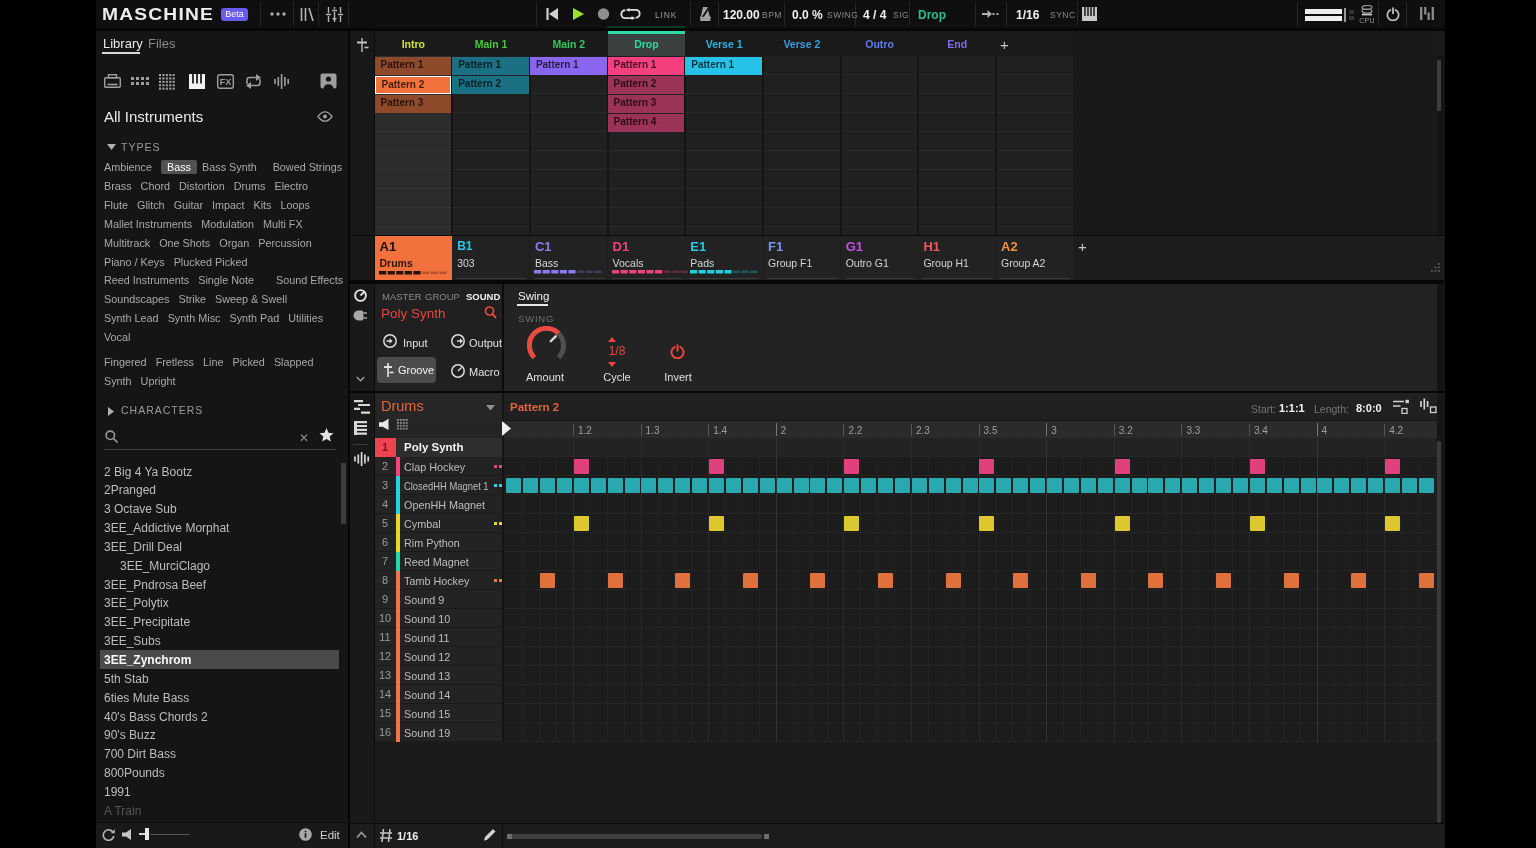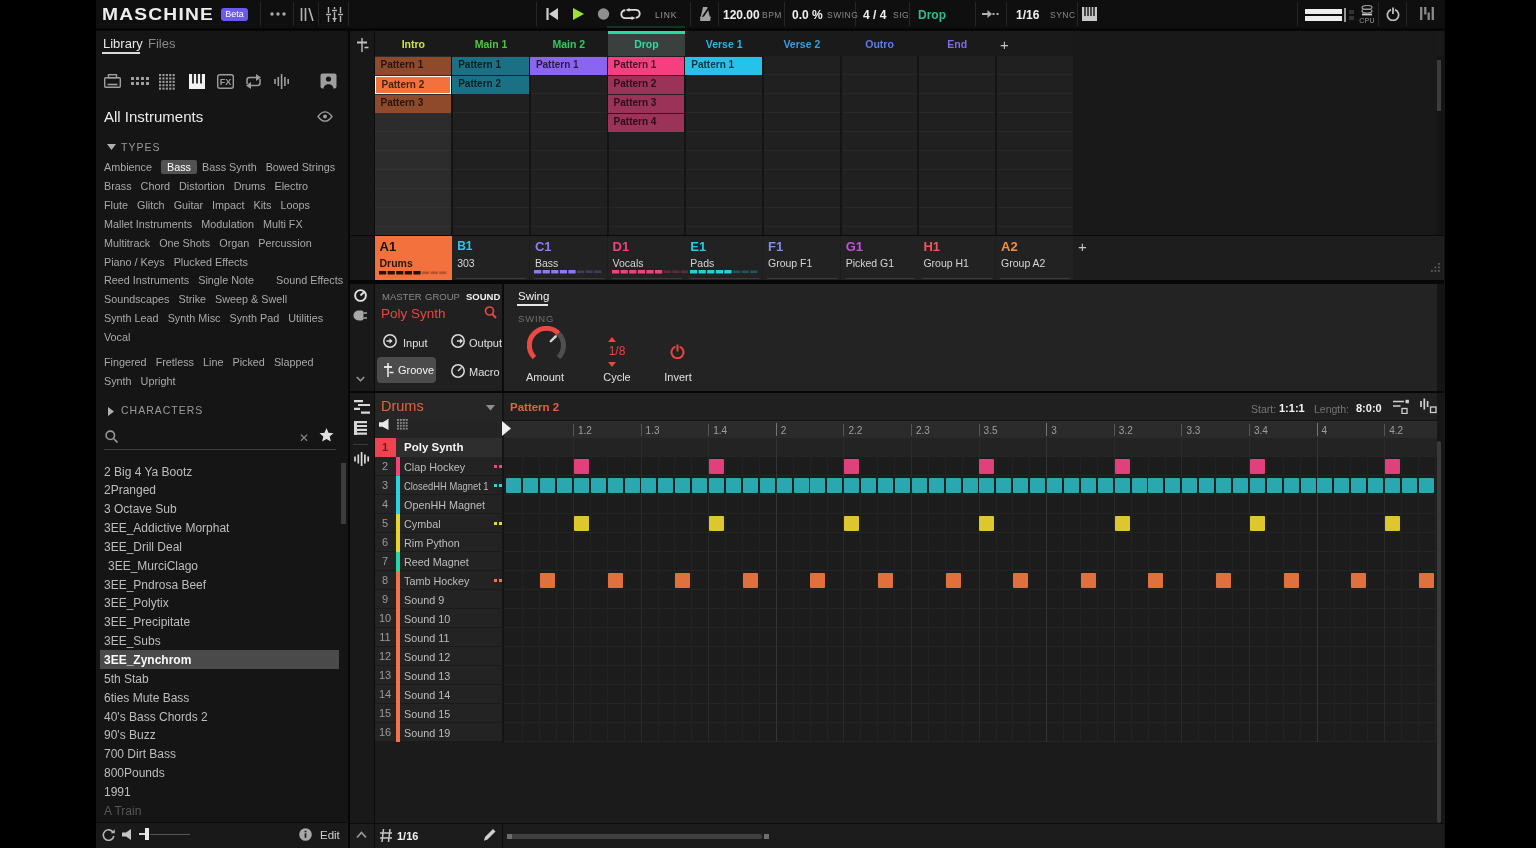"Bass Synth" span { margin-right: 9px -> 16px }
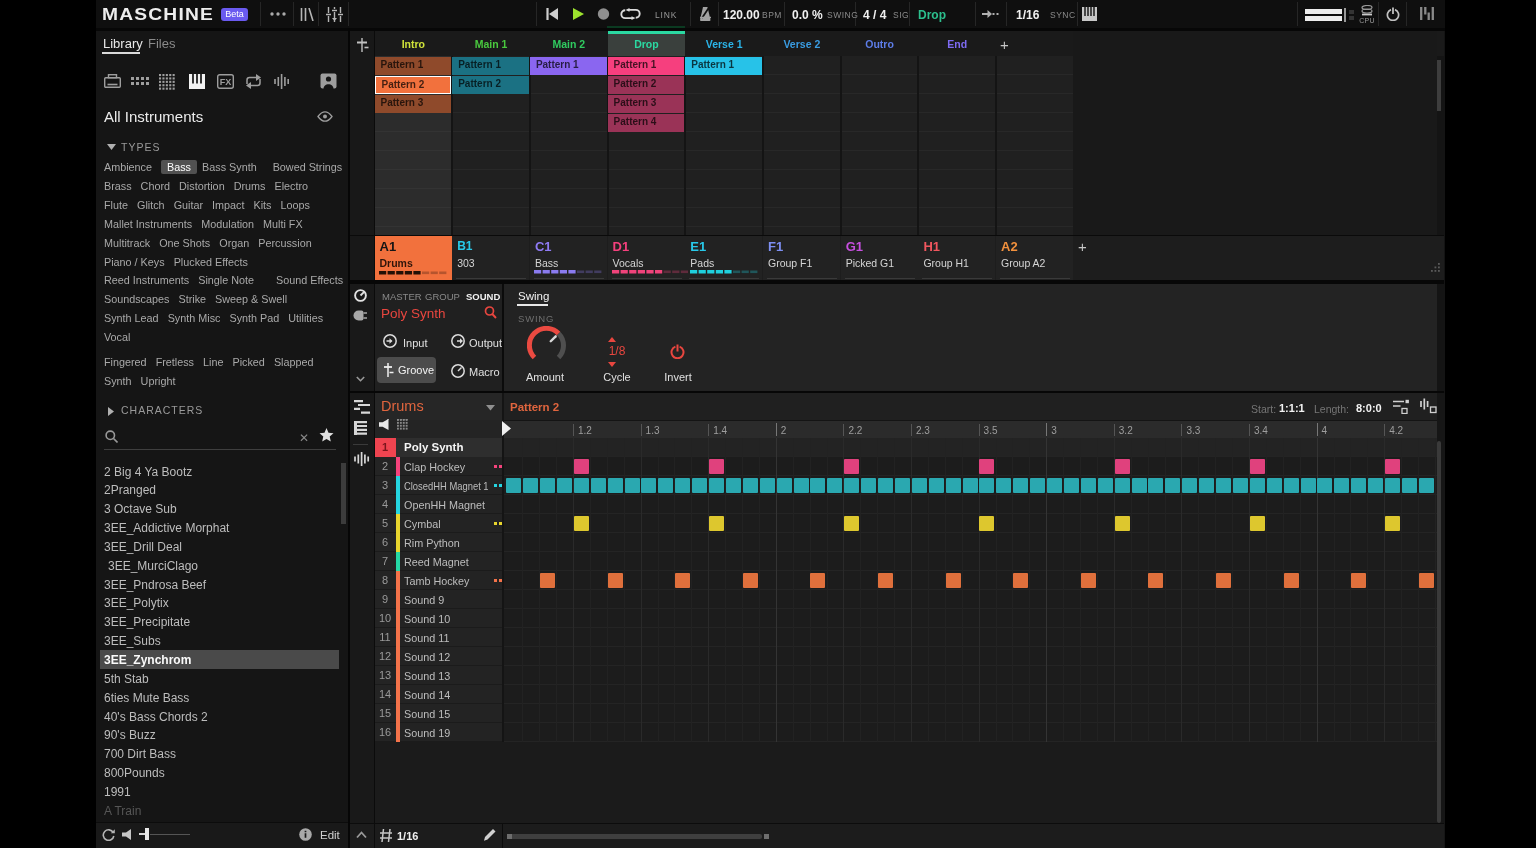"Plucked Effects" span { text: Effects -> Picked }
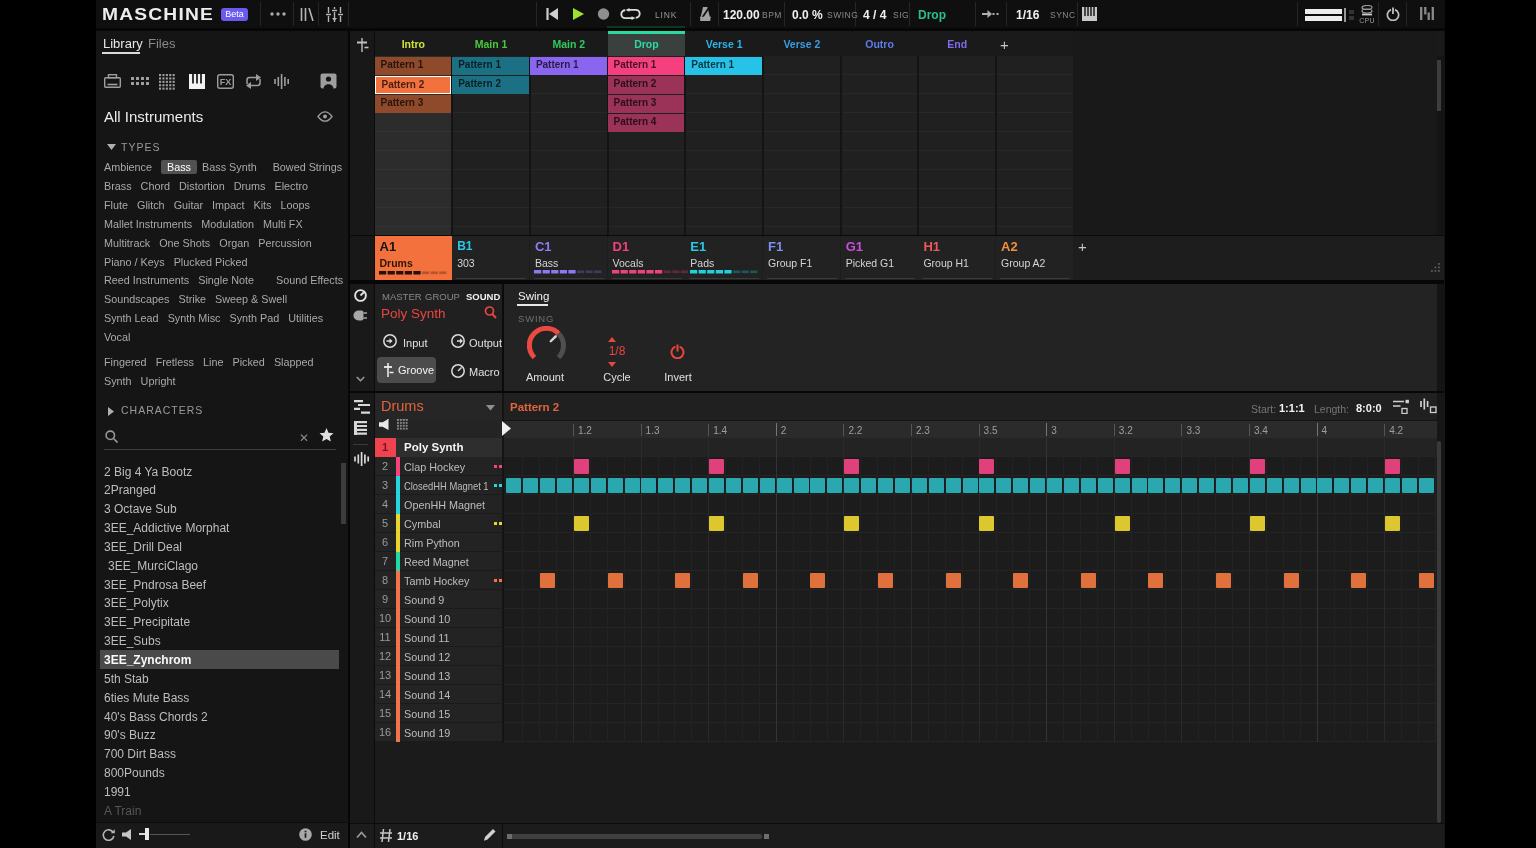"Picked G1" div { text: Picked -> Outro }
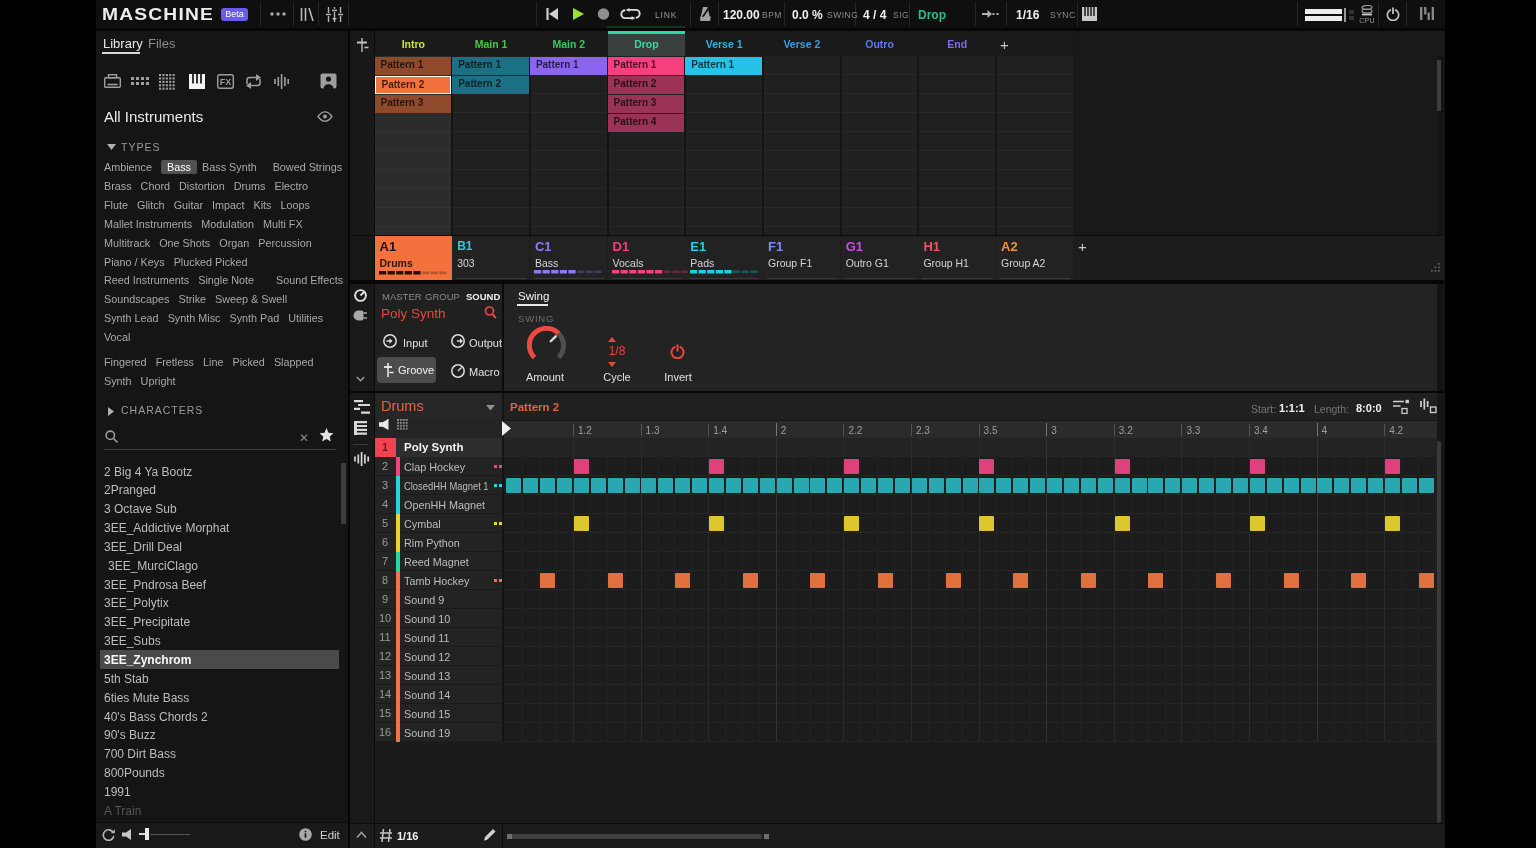"3EE_MurciClago" div { left: 12px -> 24px }
